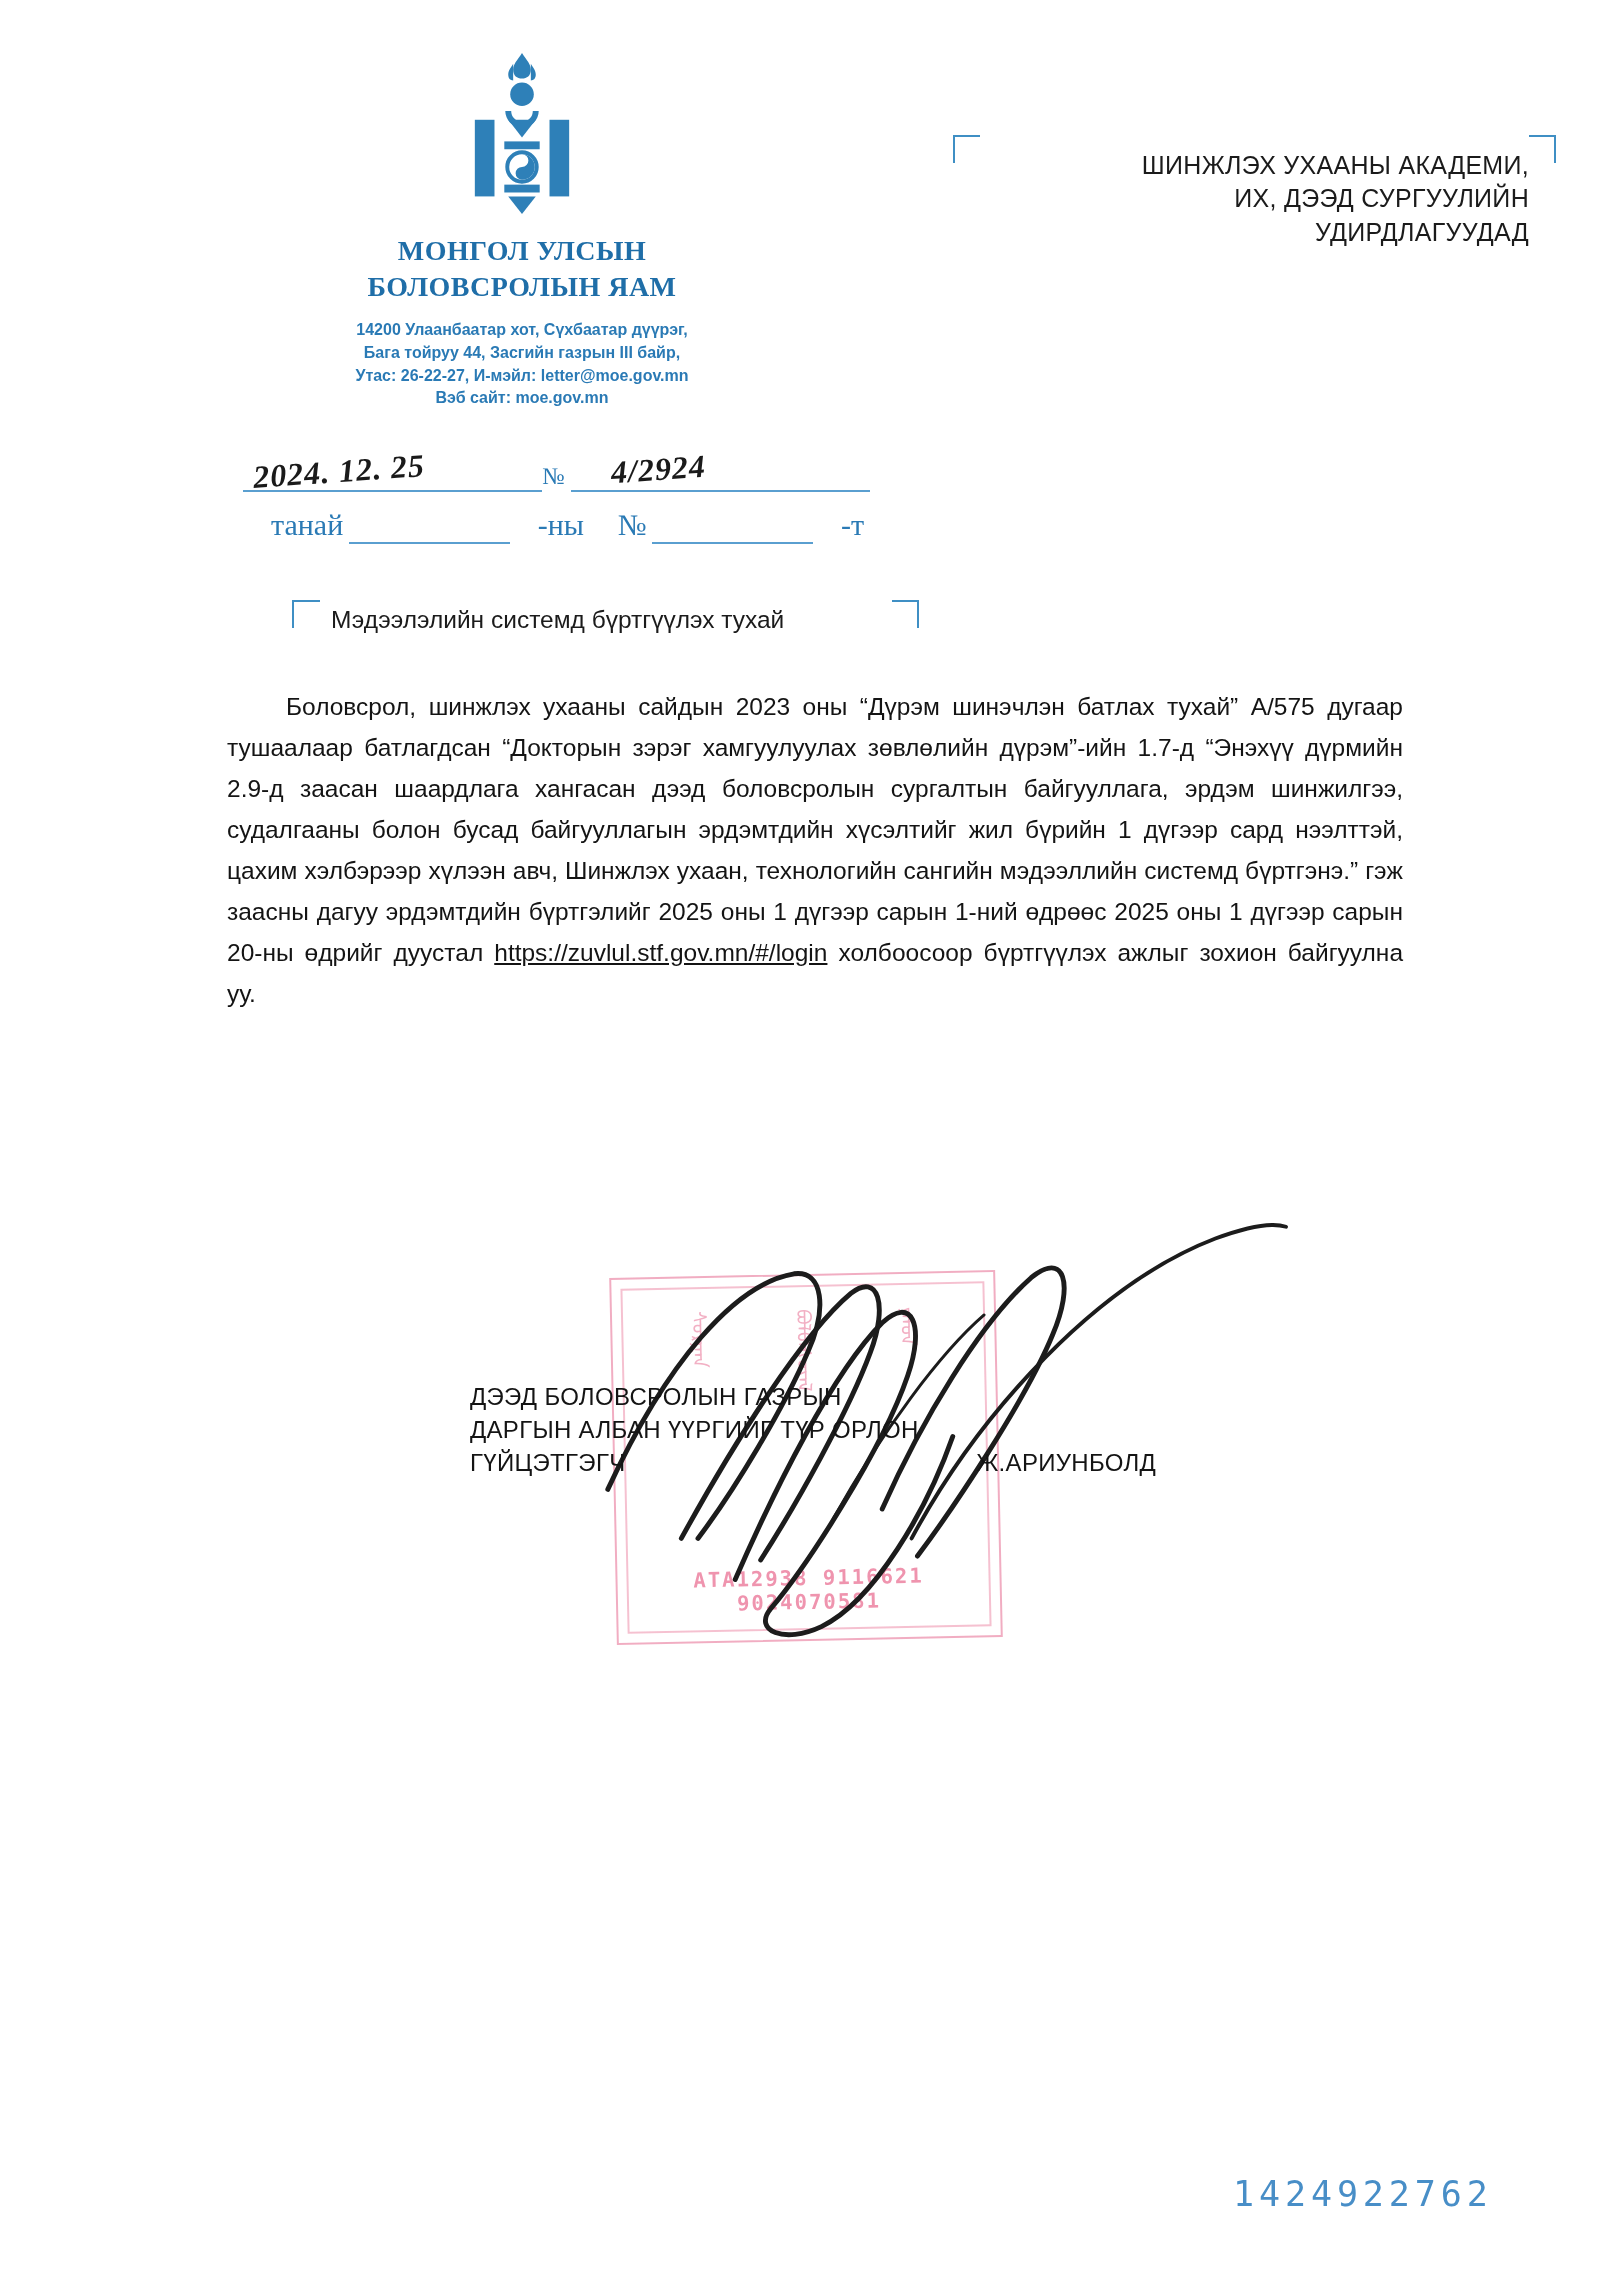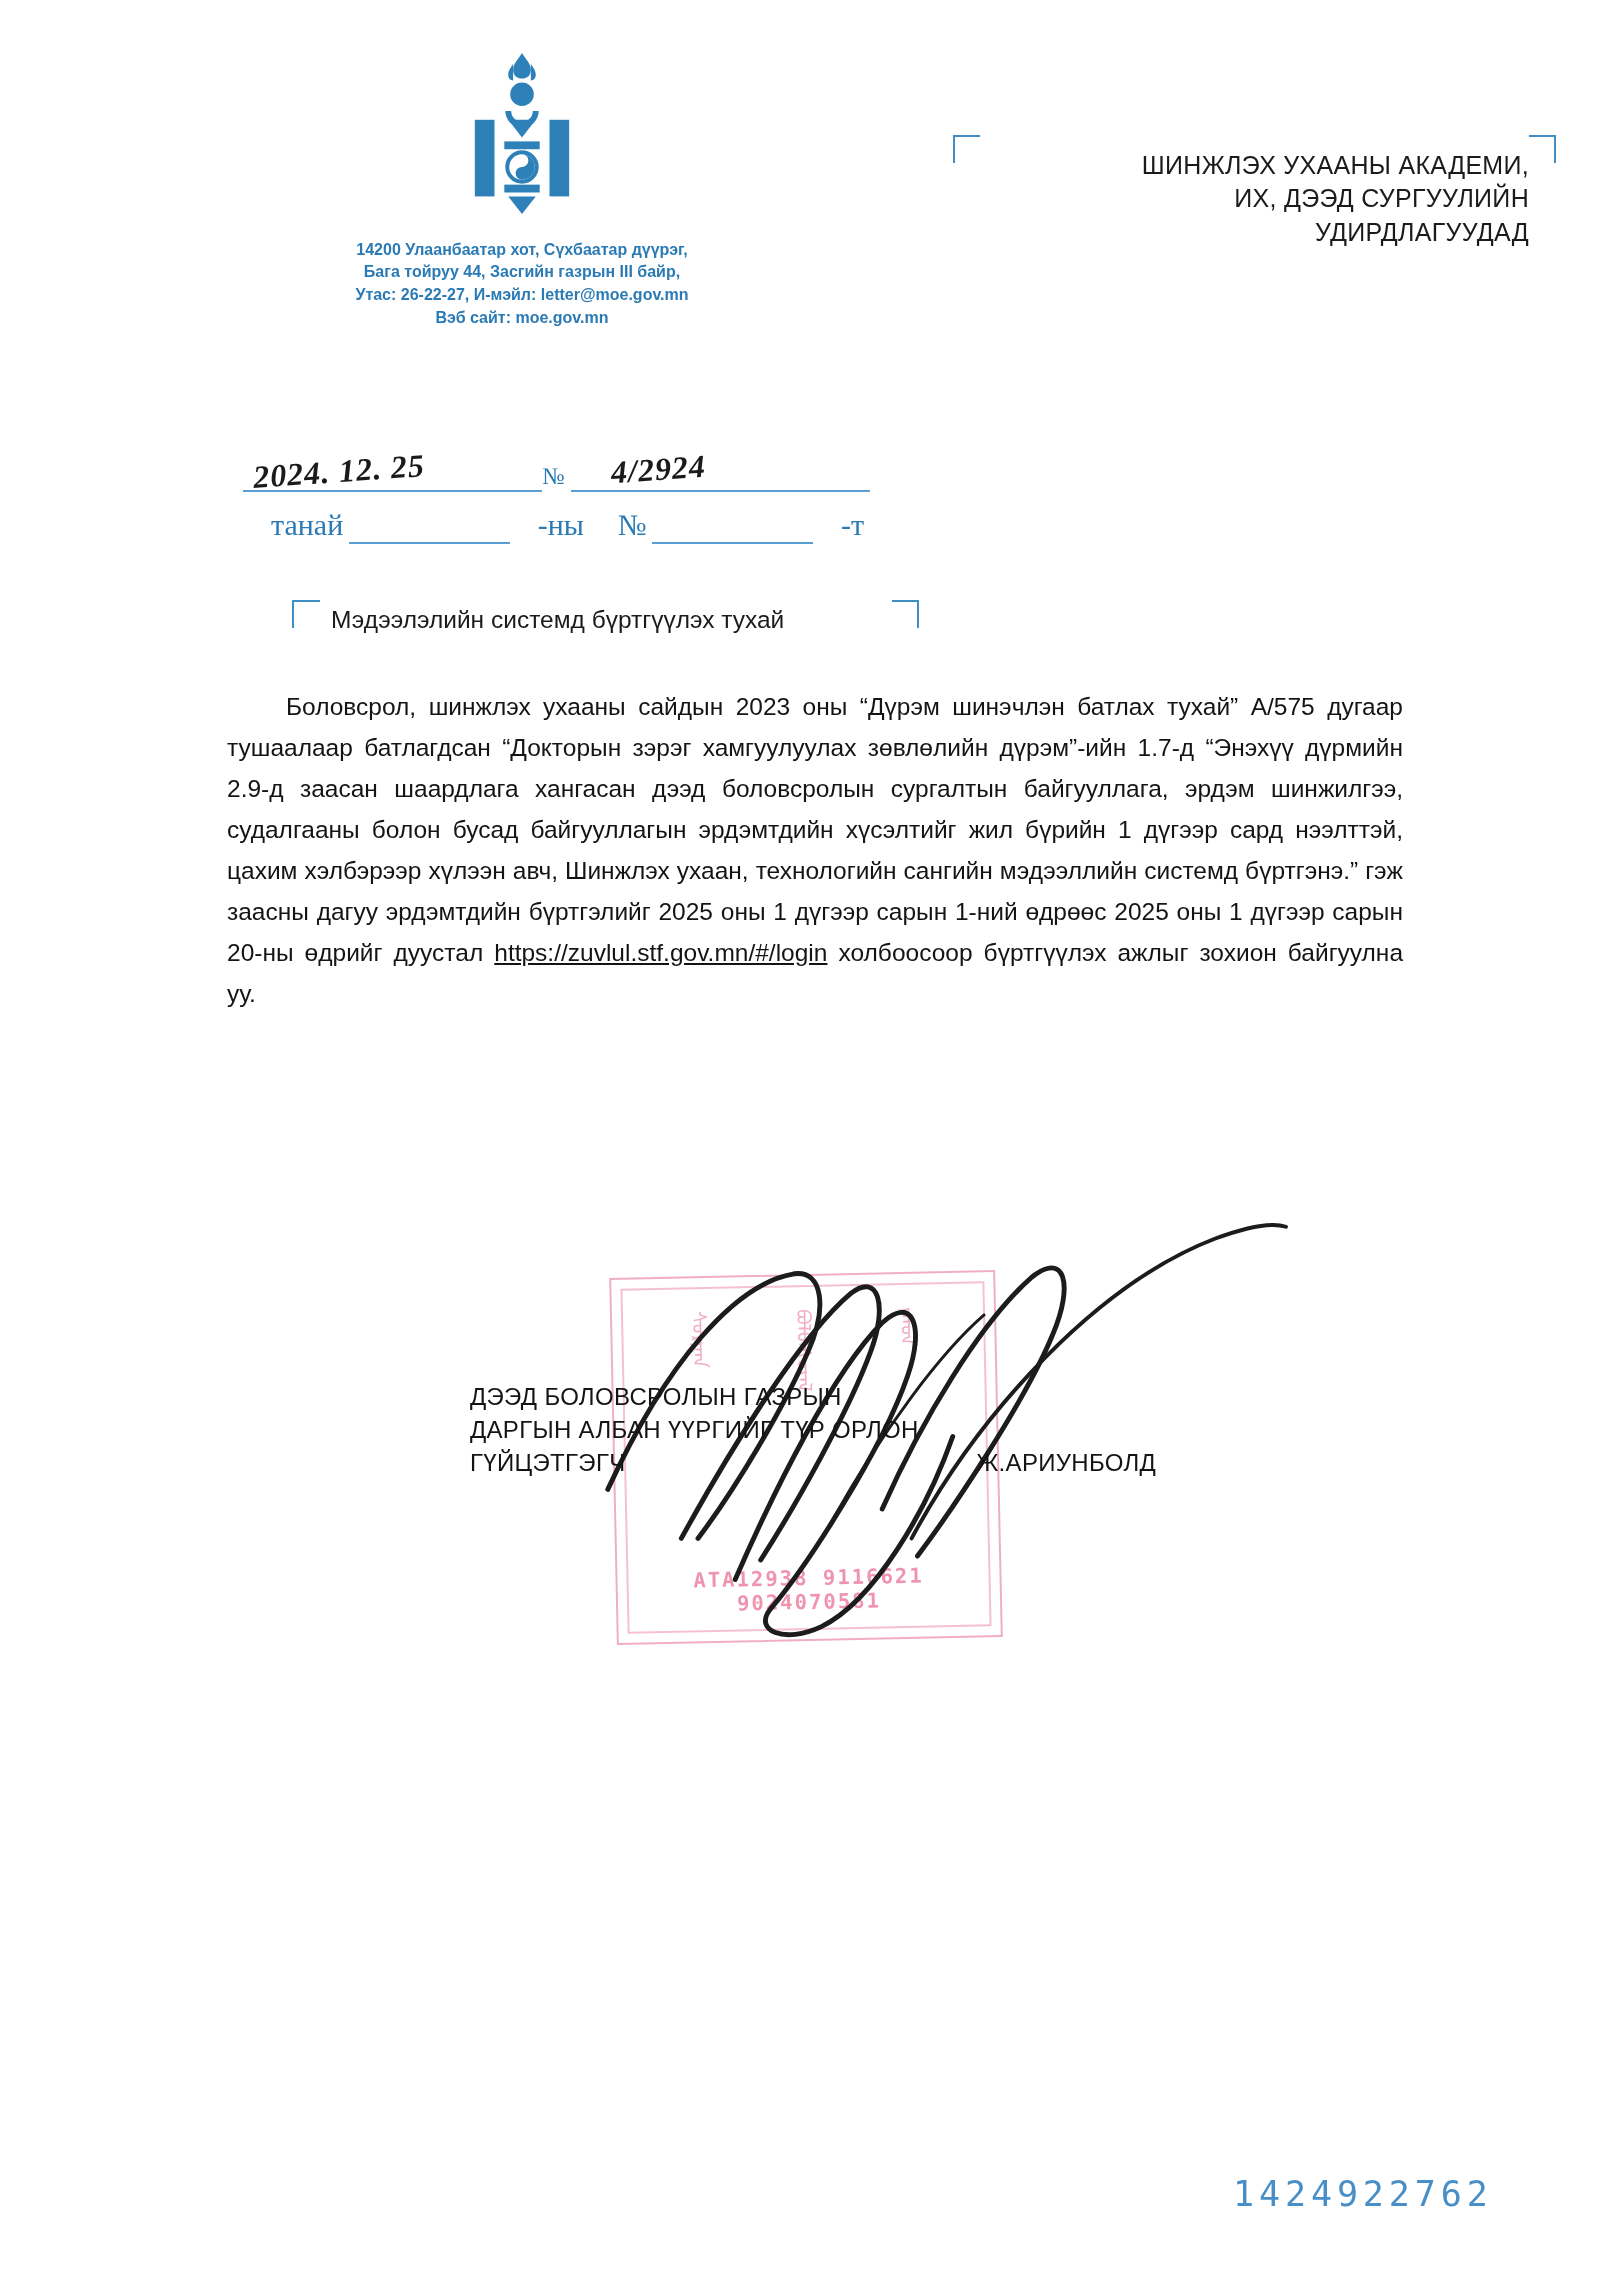"МОНГОЛ УЛСЫН" div.ministry-name { html: none -> <div> <div>МОНГОЛ УЛСЫН</div> <div>БОЛОВСРОЛЫН ЯАМ</div> </div> }
